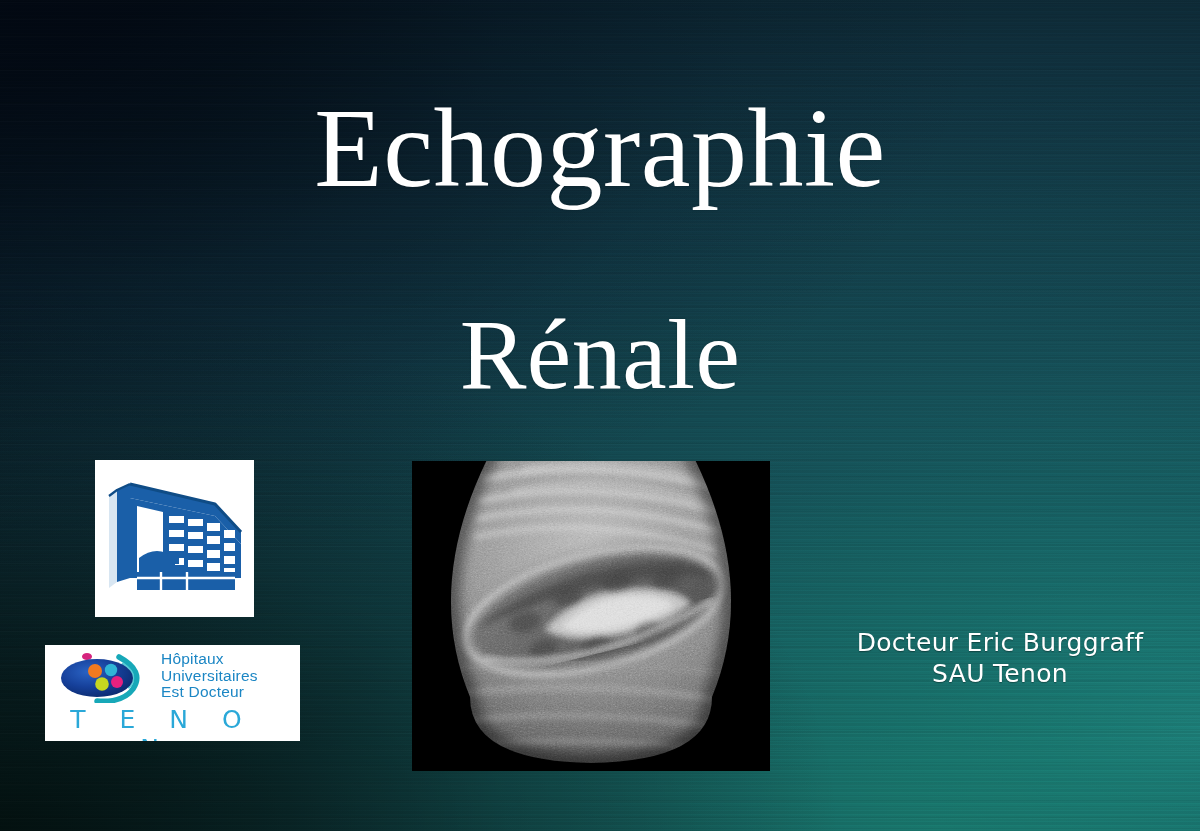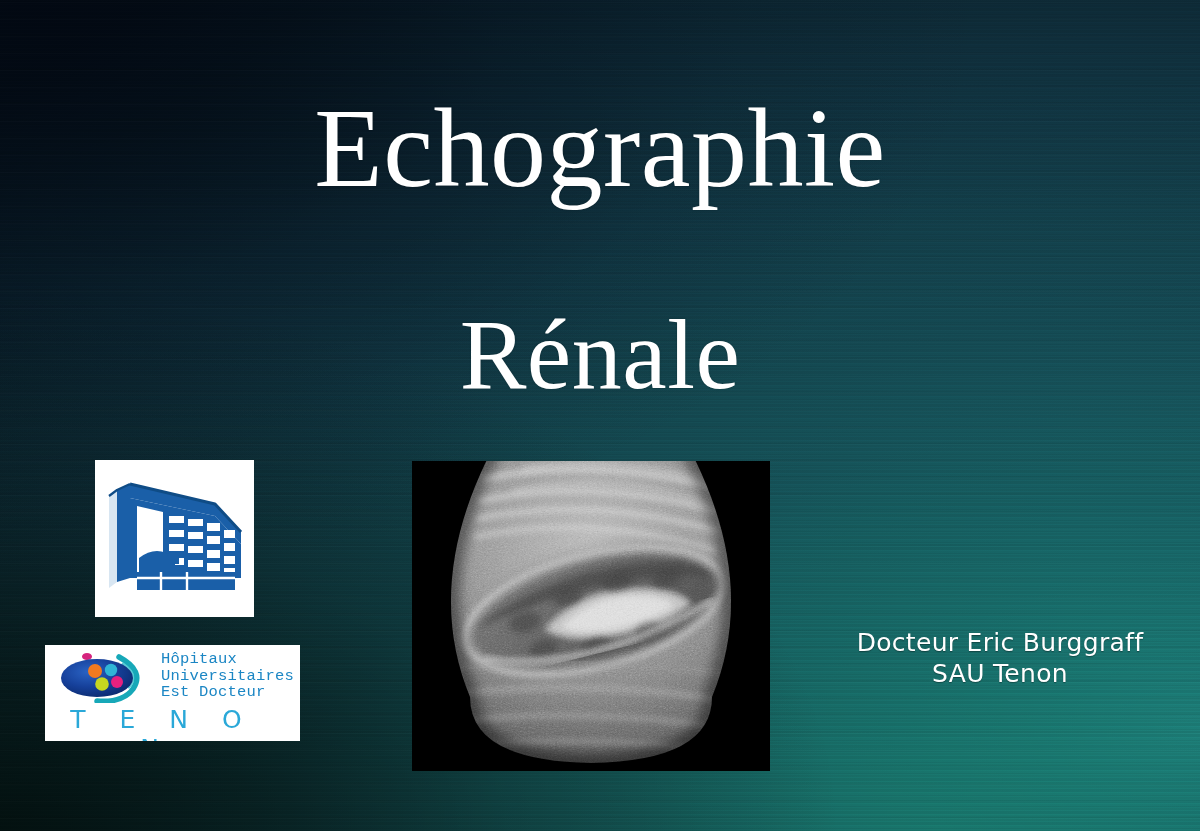"Hôpitaux" .tenon-words { font-family: Liberation Mono, monospace -> Liberation Sans, sans-serif }
